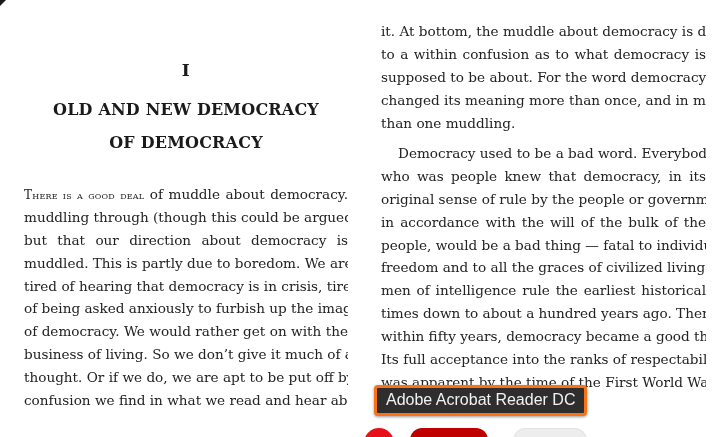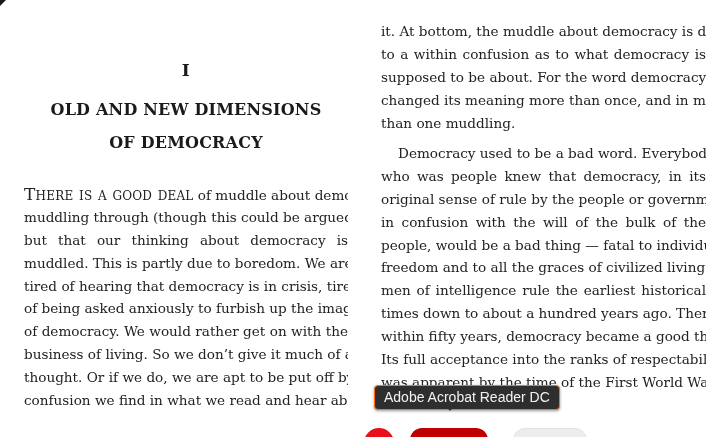"OLD AND NEW DIMENSIONS" div { text: DIMENSIONS -> DEMOCRACY }
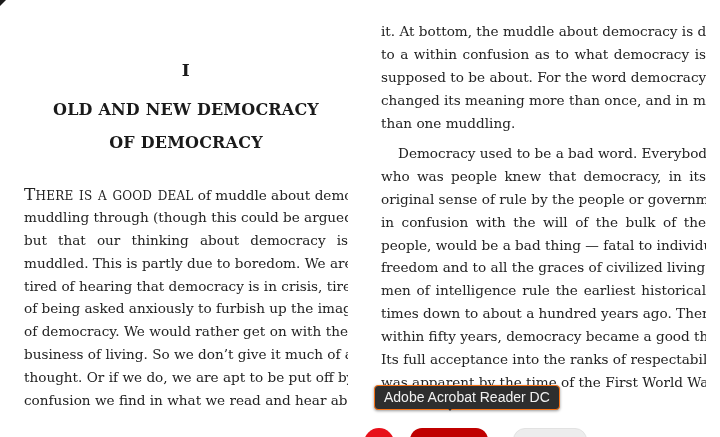"There is a good deal" .smallcaps { font-size: 17px -> 12px }
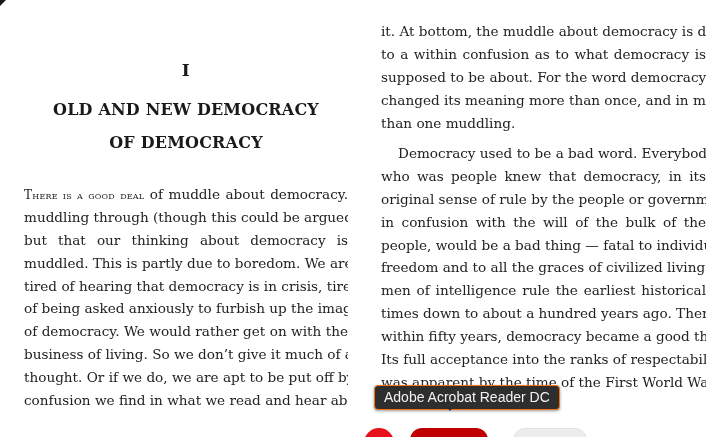"in confusion with the will" span.line { text: confusion -> accordance }
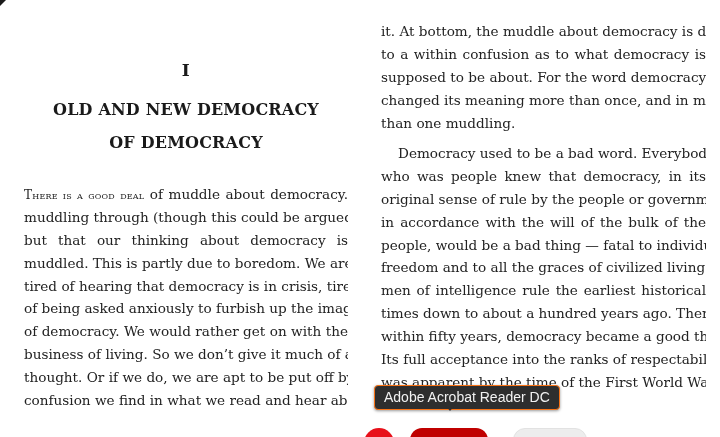"but that our thinking about" span.line { text: thinking -> direction }
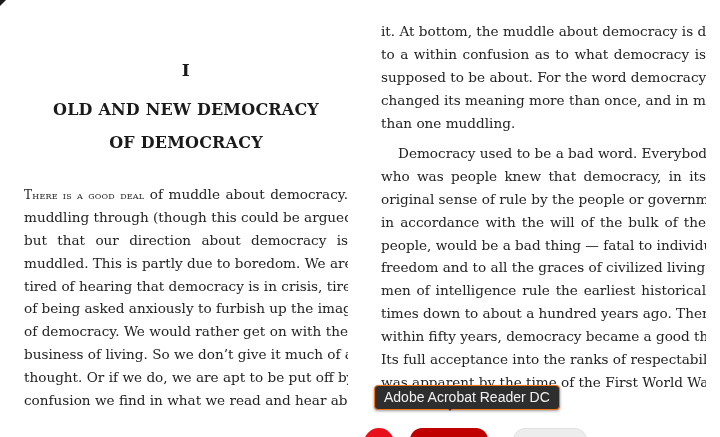"Adobe Acrobat Reader DC" .tooltip { border: 1px solid #f97316 -> 3px solid #f97316; font-size: 14px -> 16px }
